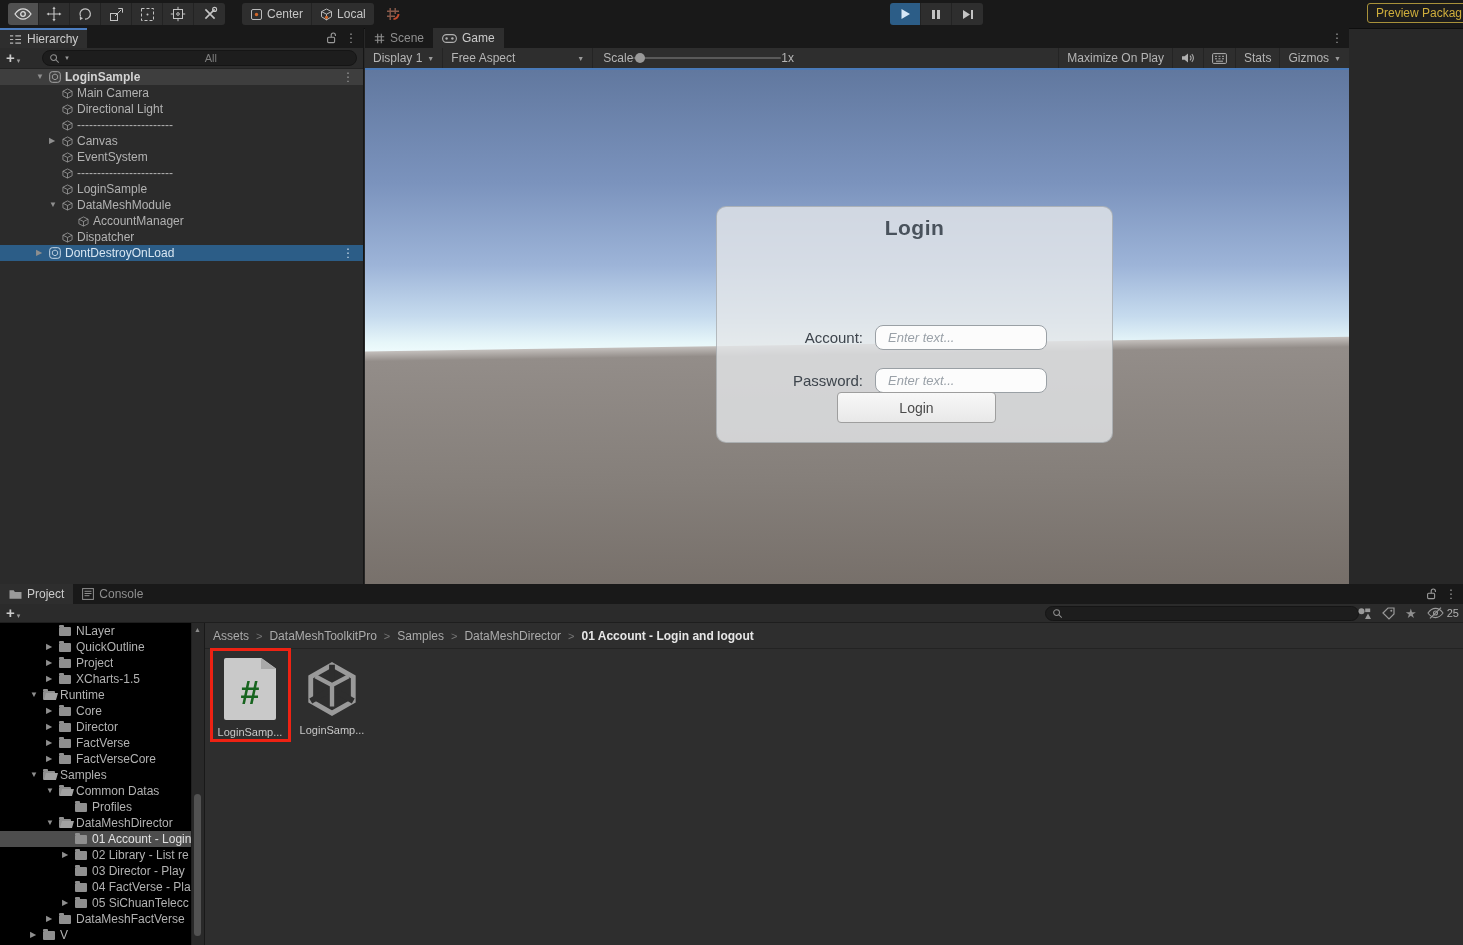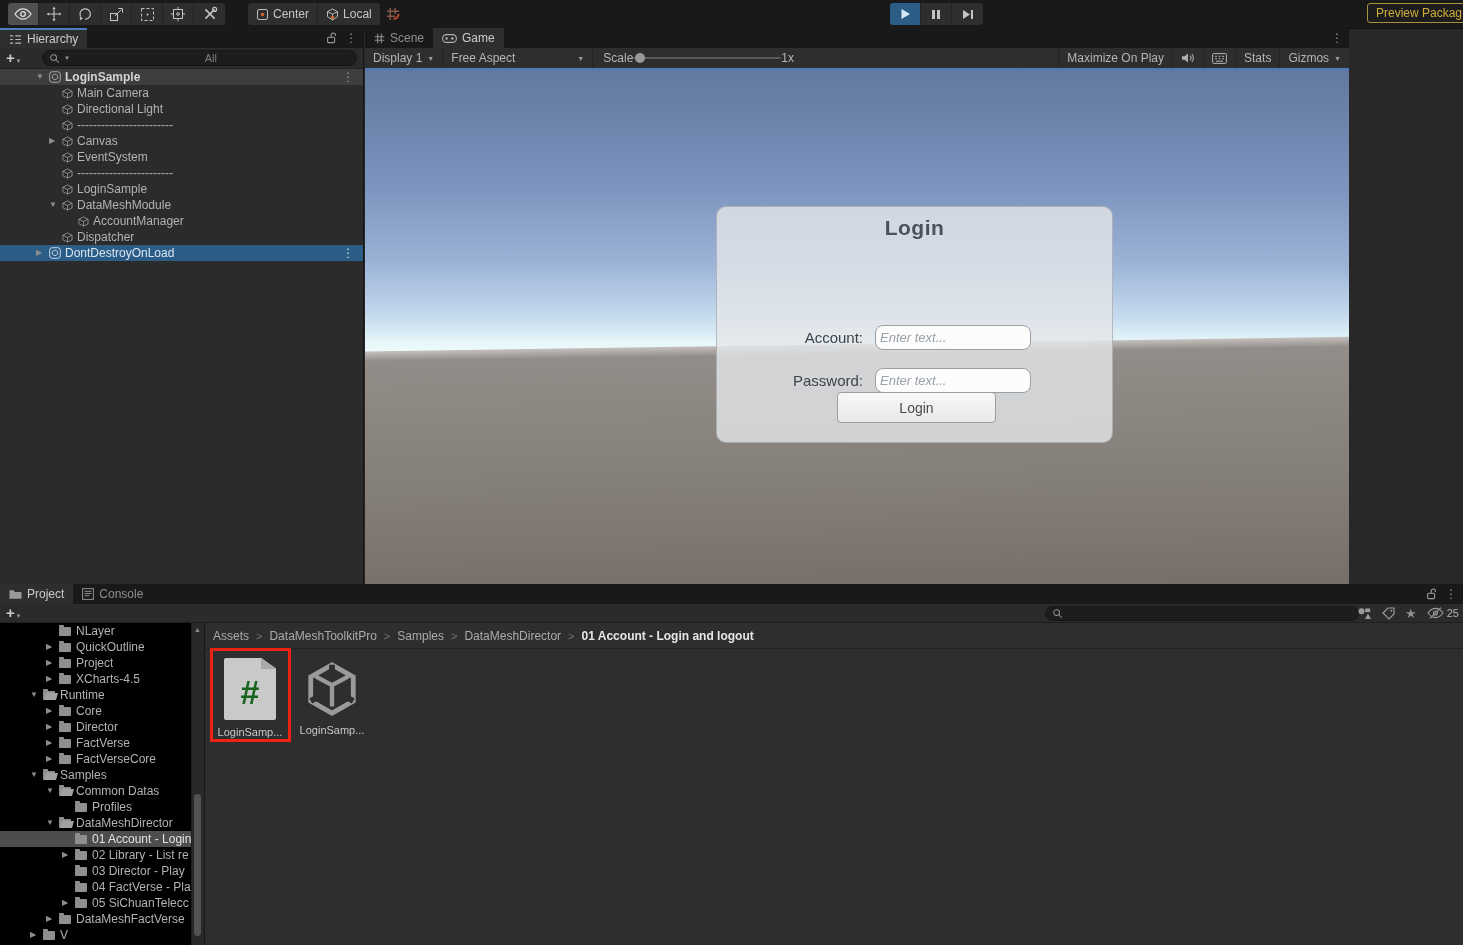"Center" div.toolgroup { left: 248px -> 242px }
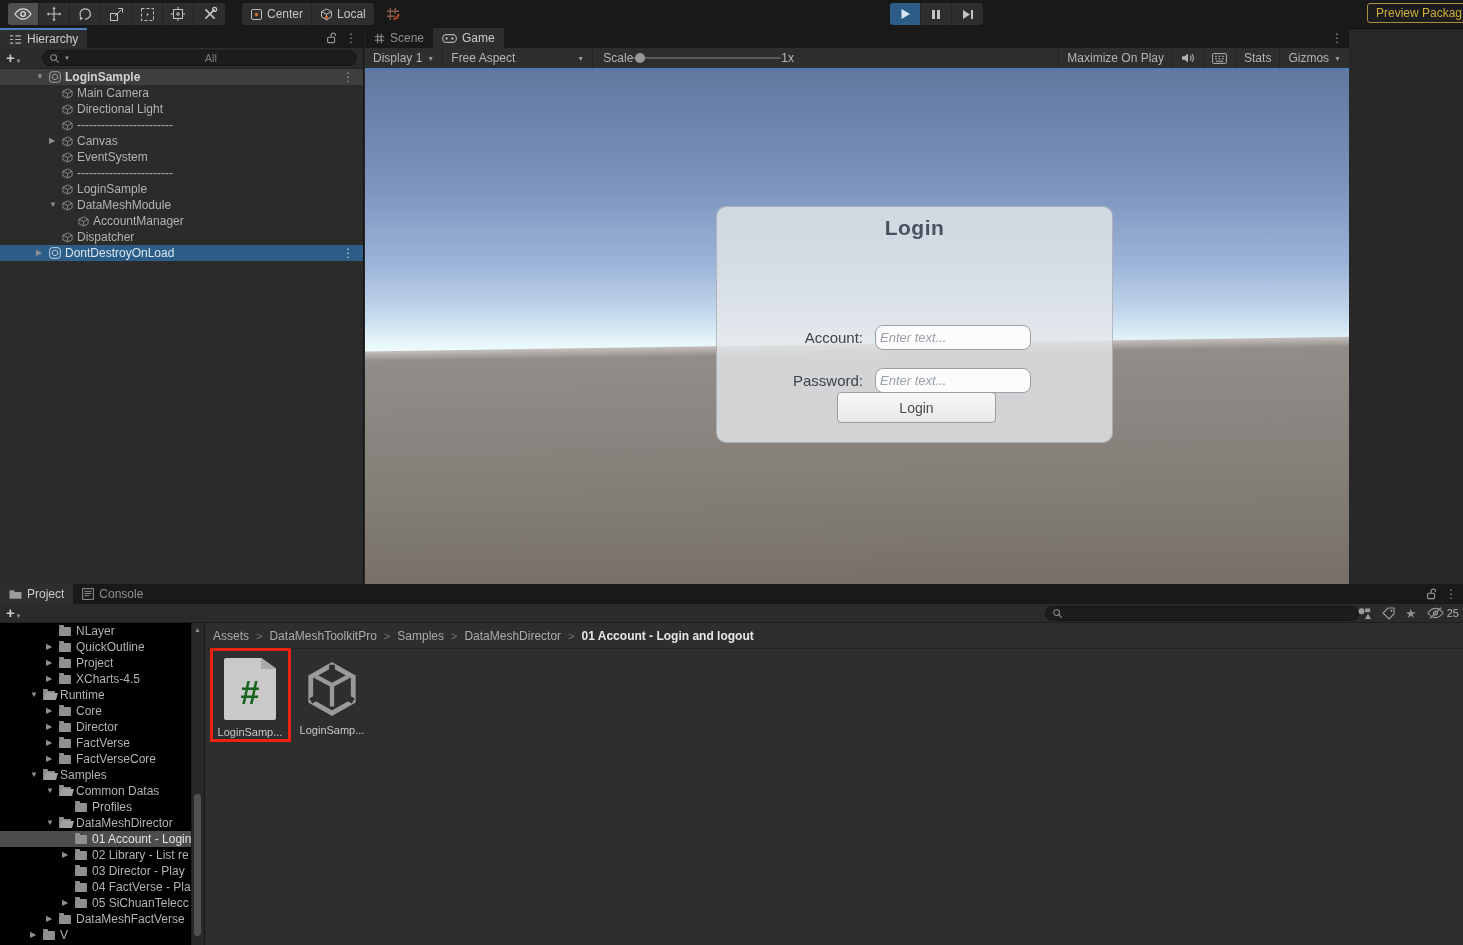"Enter text..." .loginrow input { padding: 0 4px -> 0 12px }
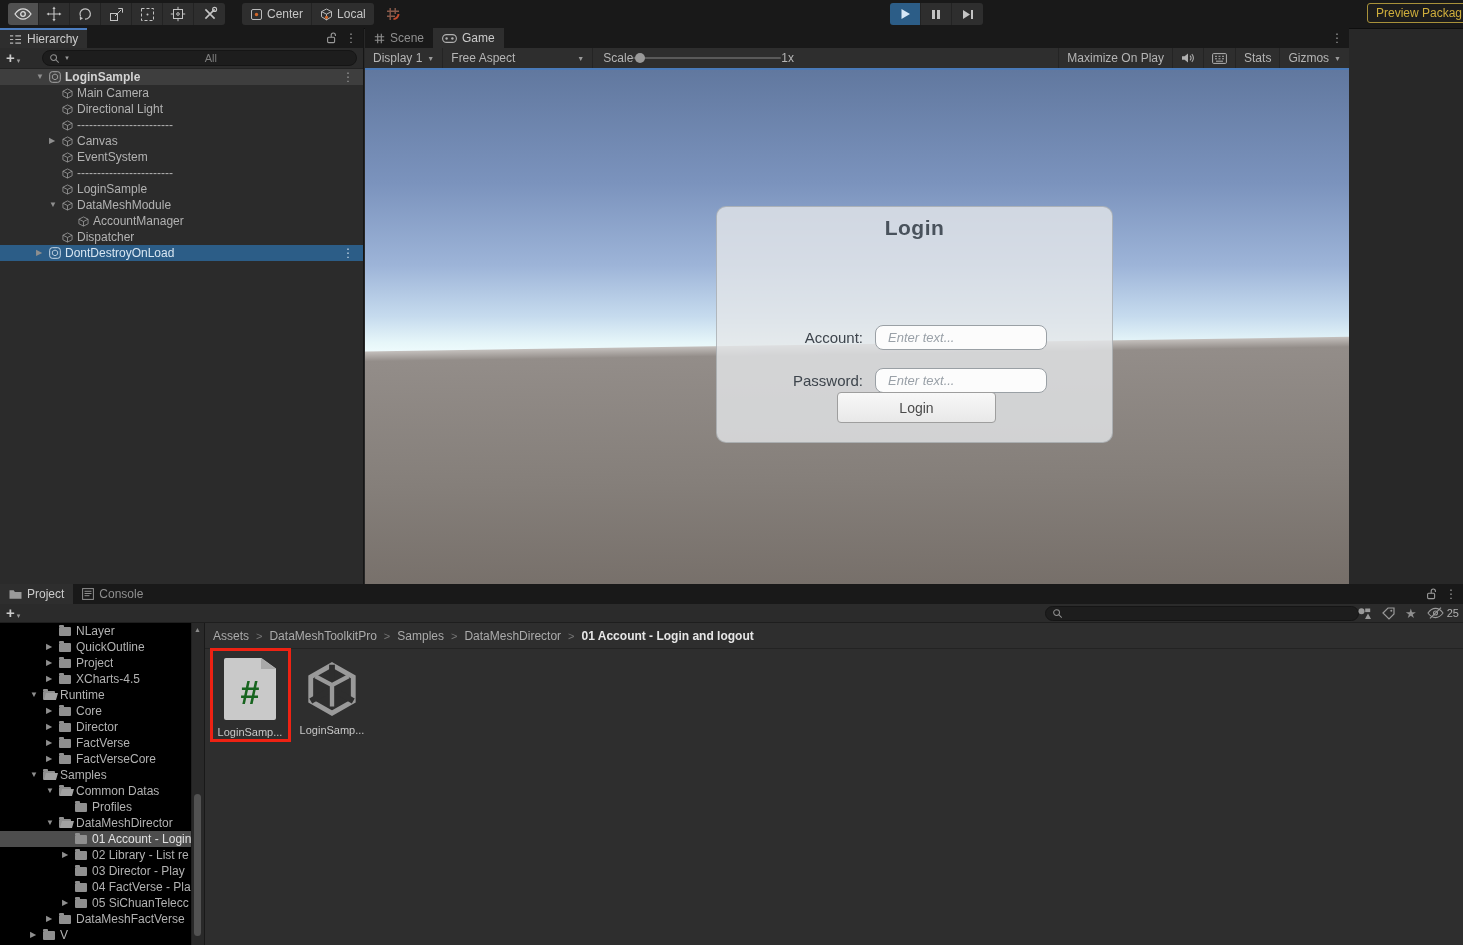"XCharts-4.5" span.lbl { text: XCharts-4.5 -> XCharts-1.5 }
